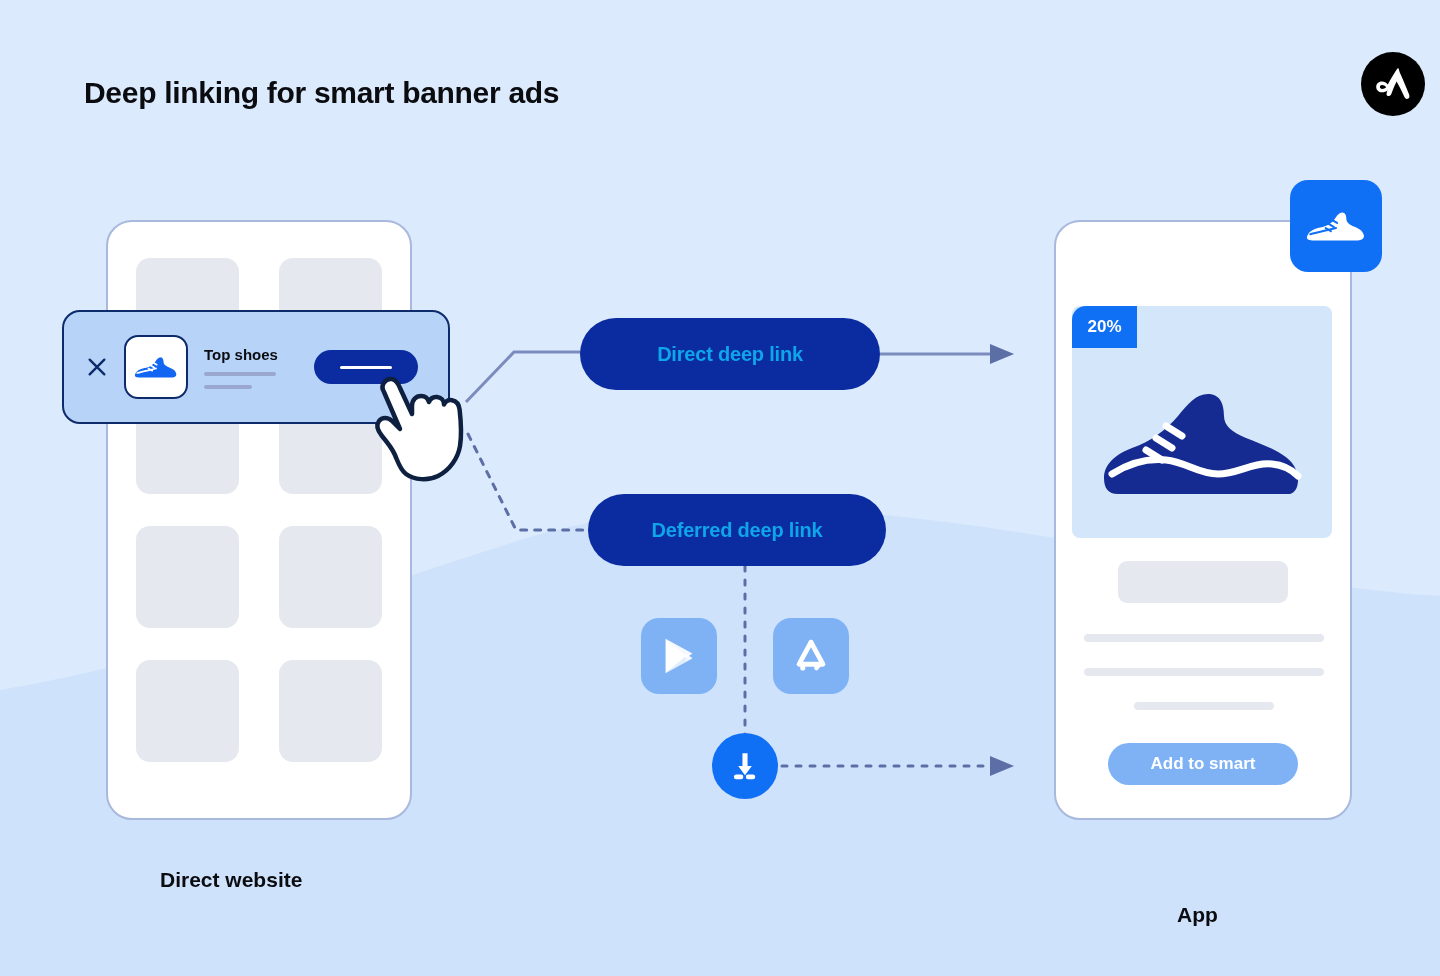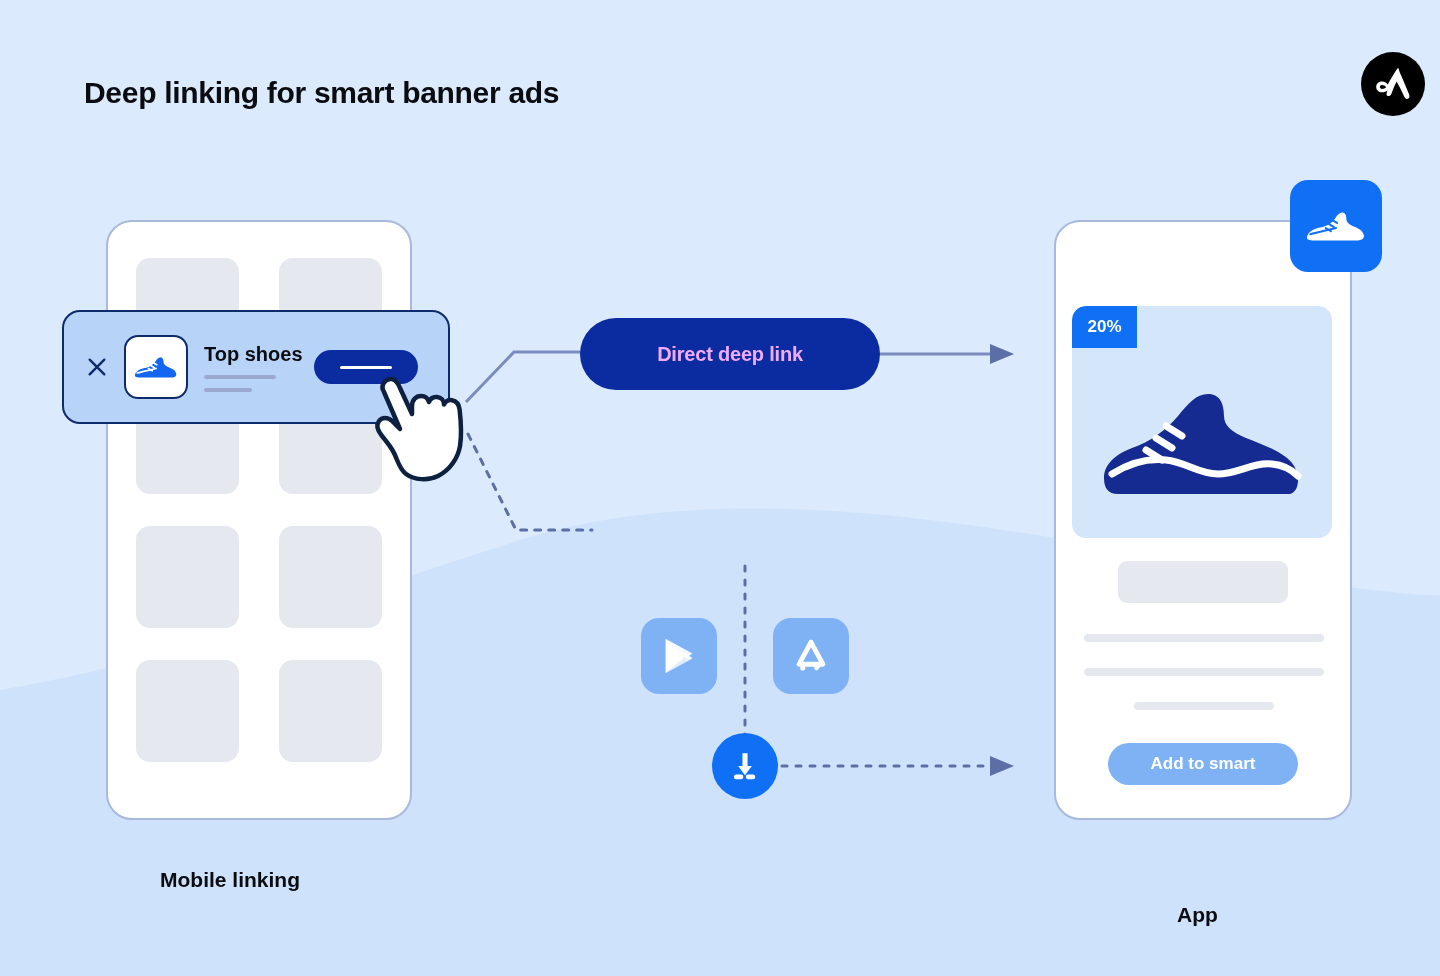"20%" .product-card { border-radius: 14px -> 8px }
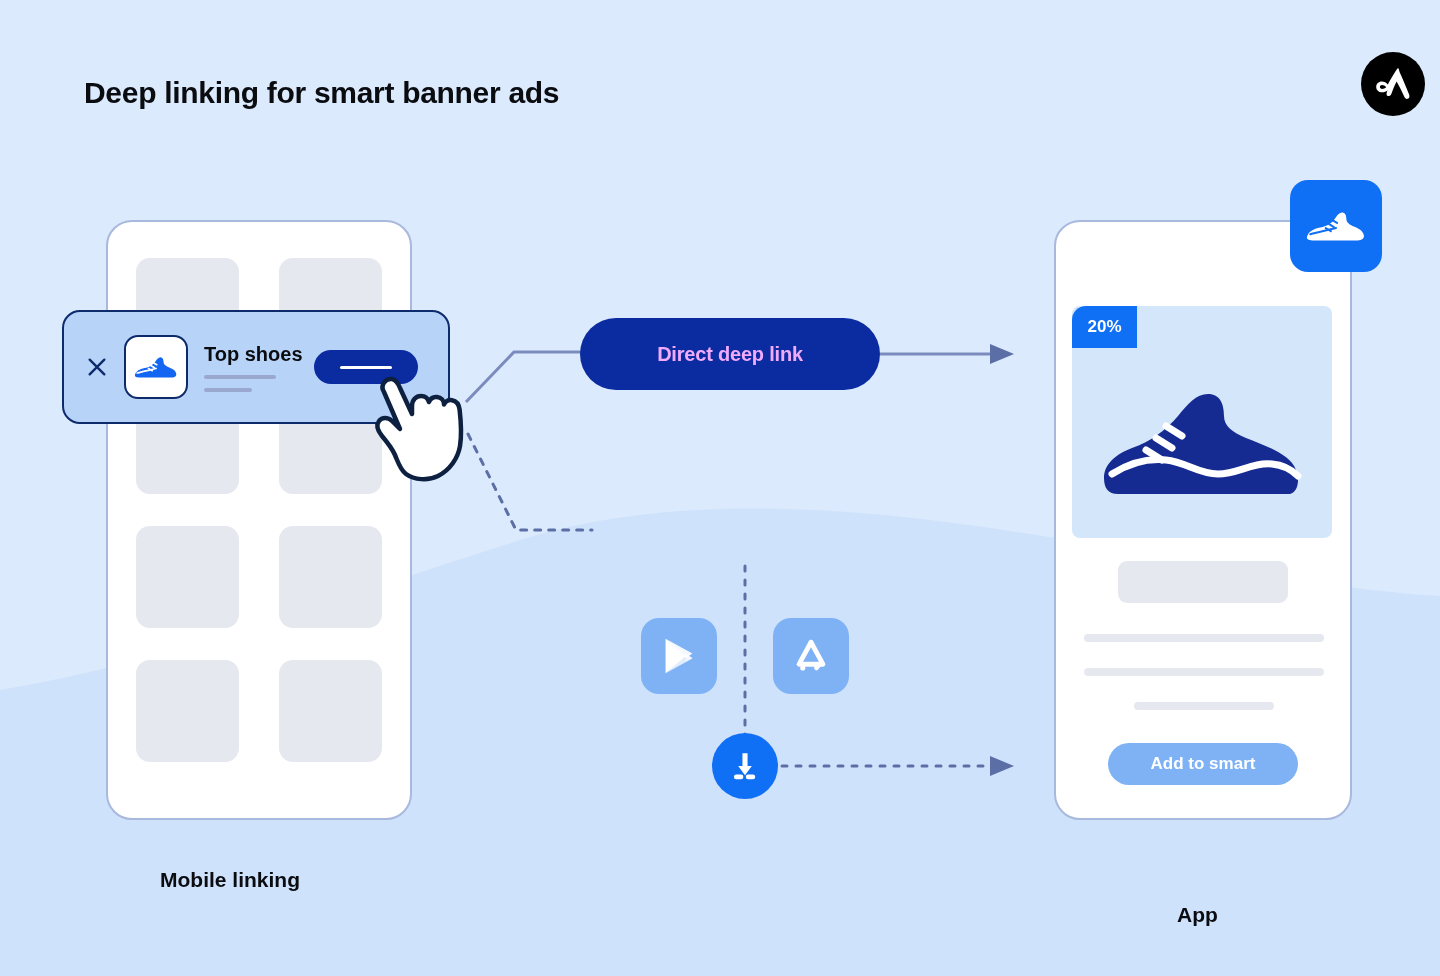"Top shoes" .banner-title { font-size: 20px -> 15px }
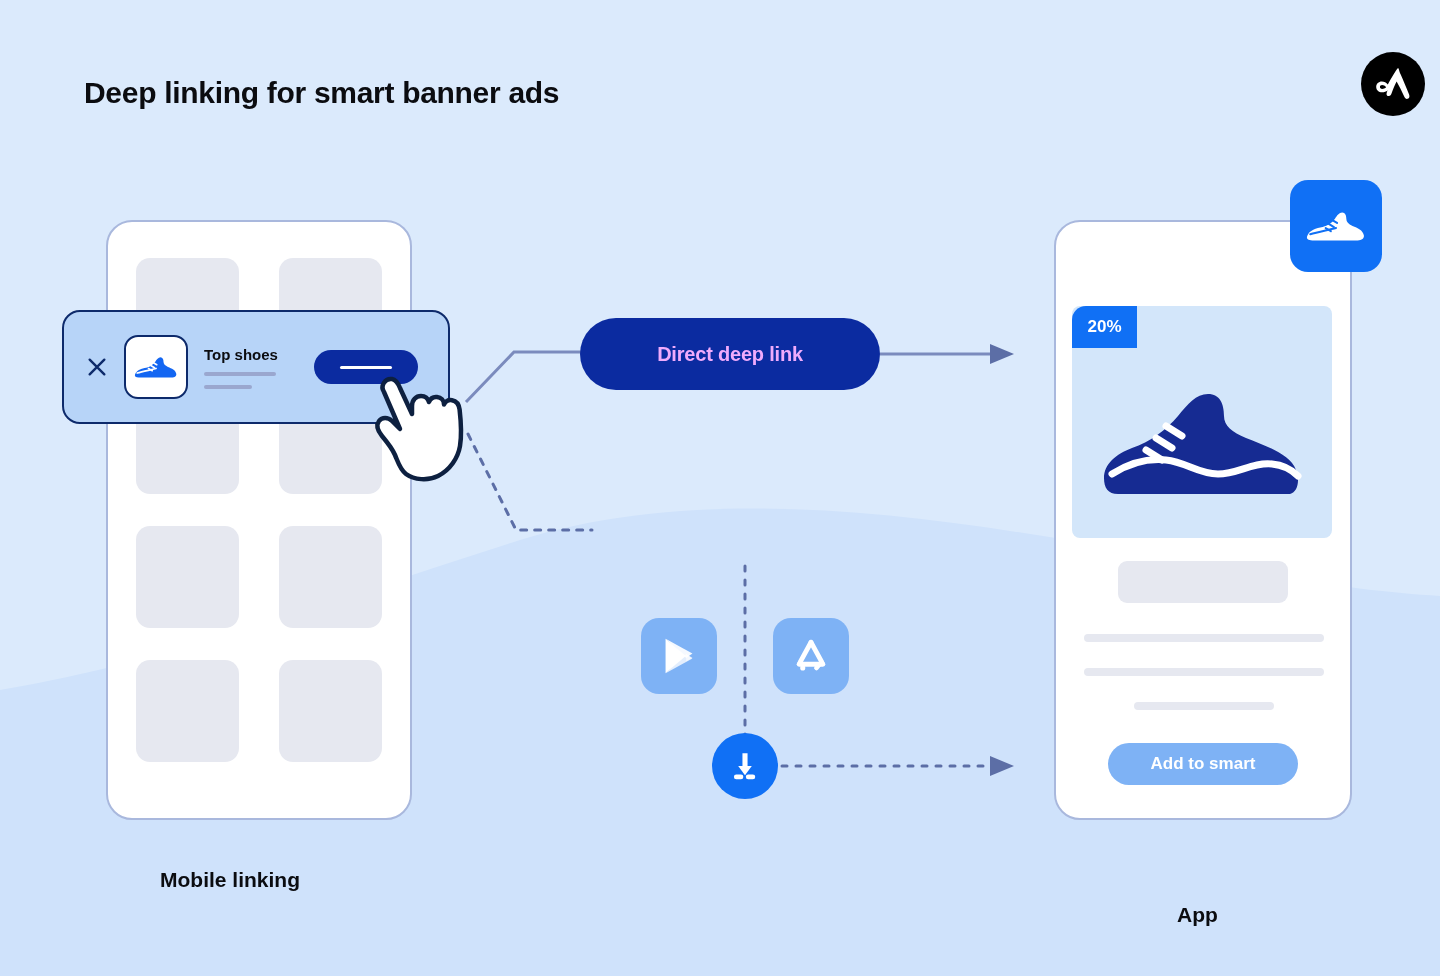"Direct deep link" .pill { color: #f0abfc -> #0ea5e9 }
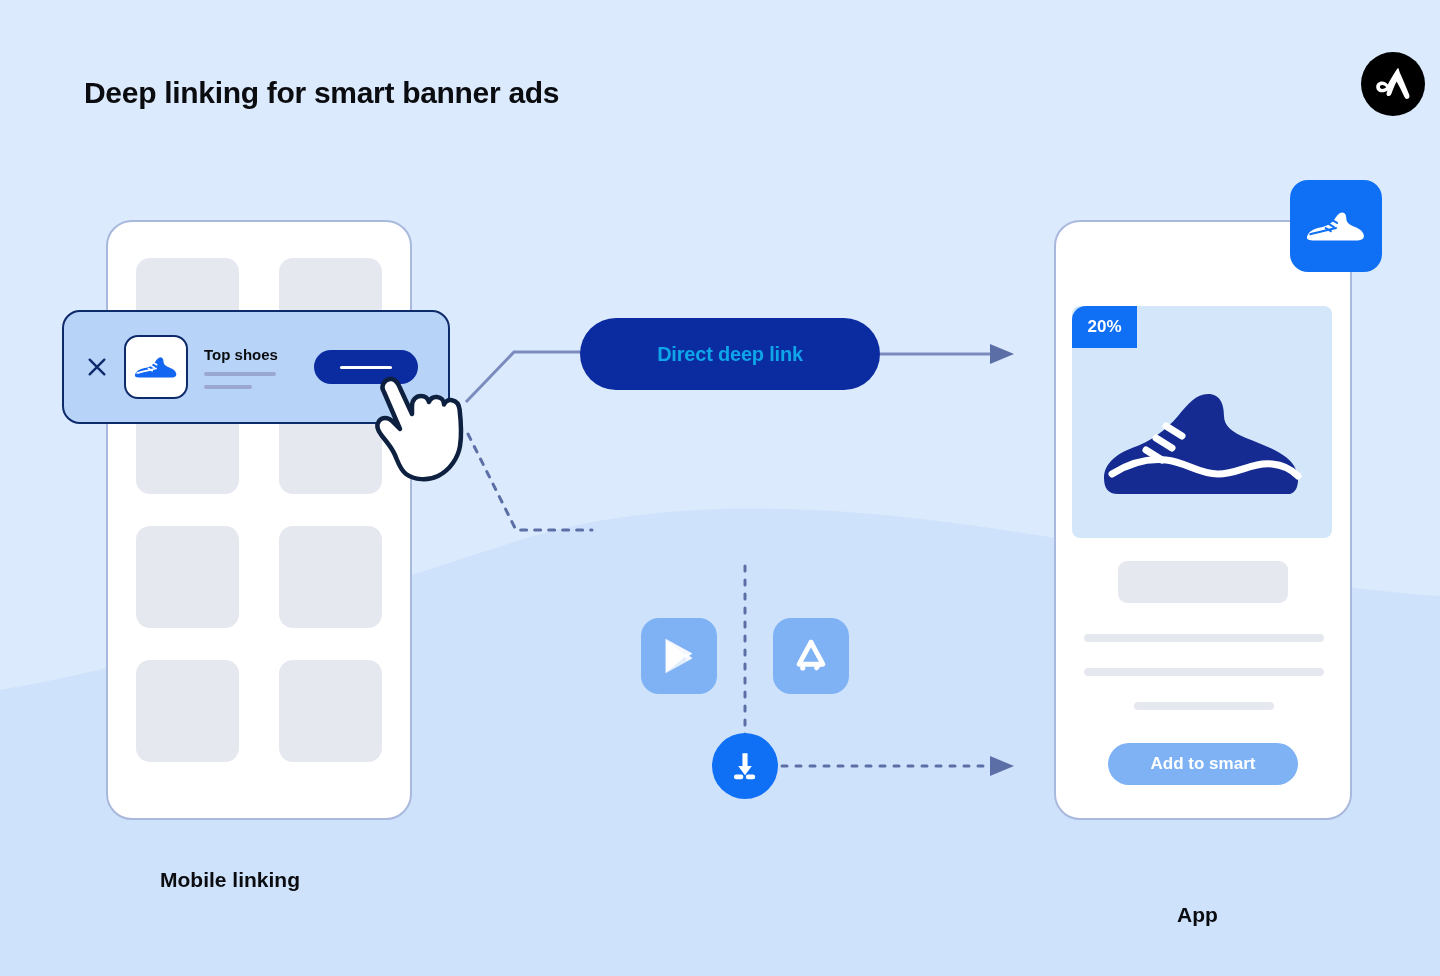"Deferred deep link" div.pill { html: none -> <div>Deferred deep link</div> }
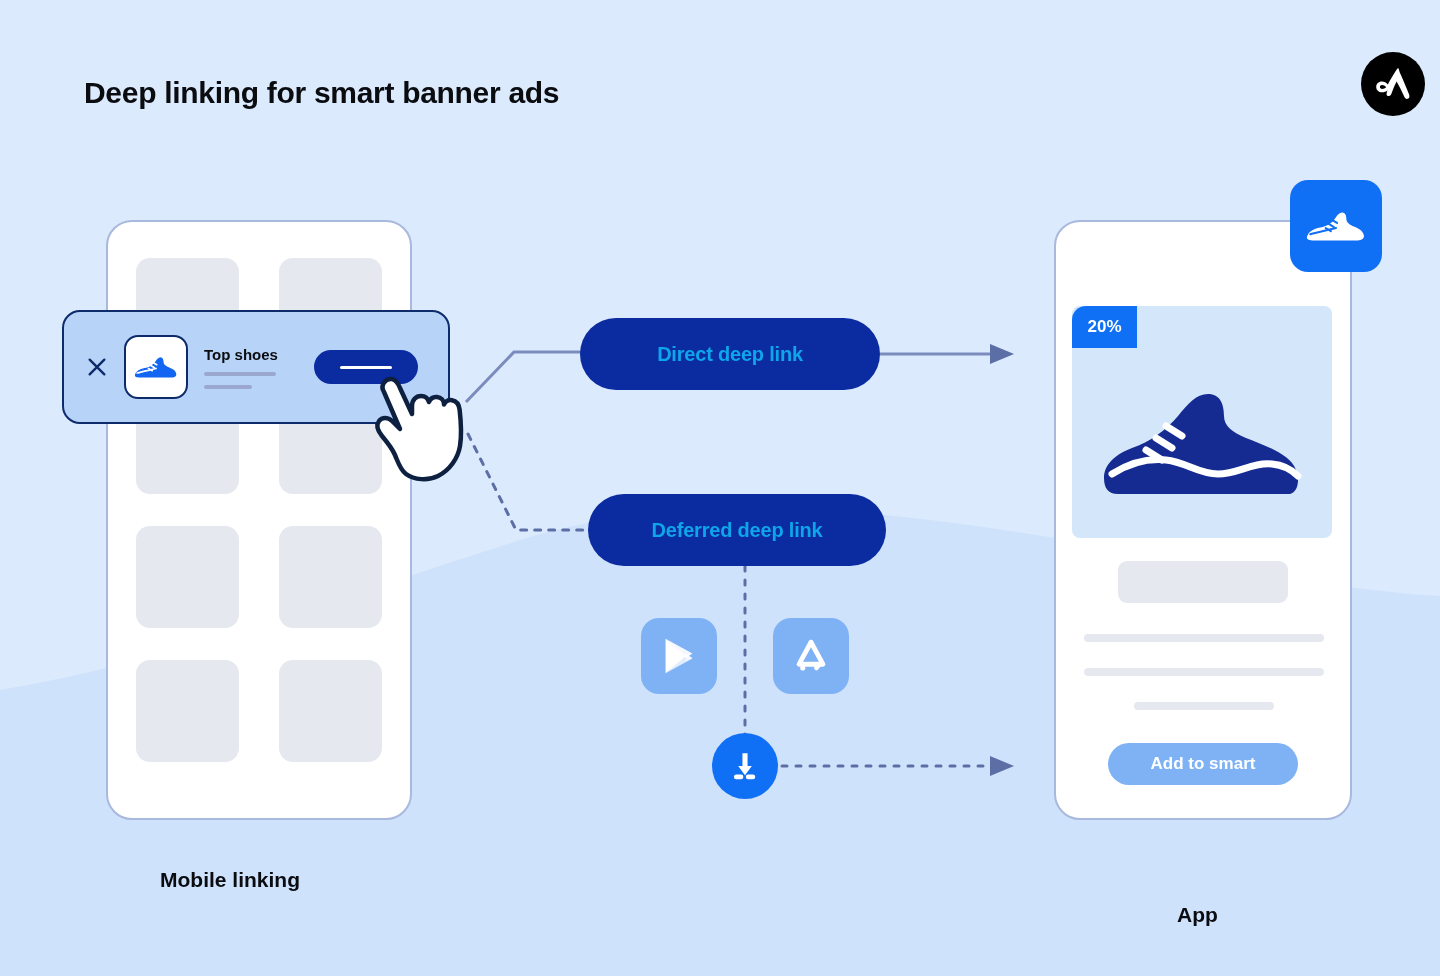"Mobile linking" div.caption { text: Mobile linking -> Direct website }
